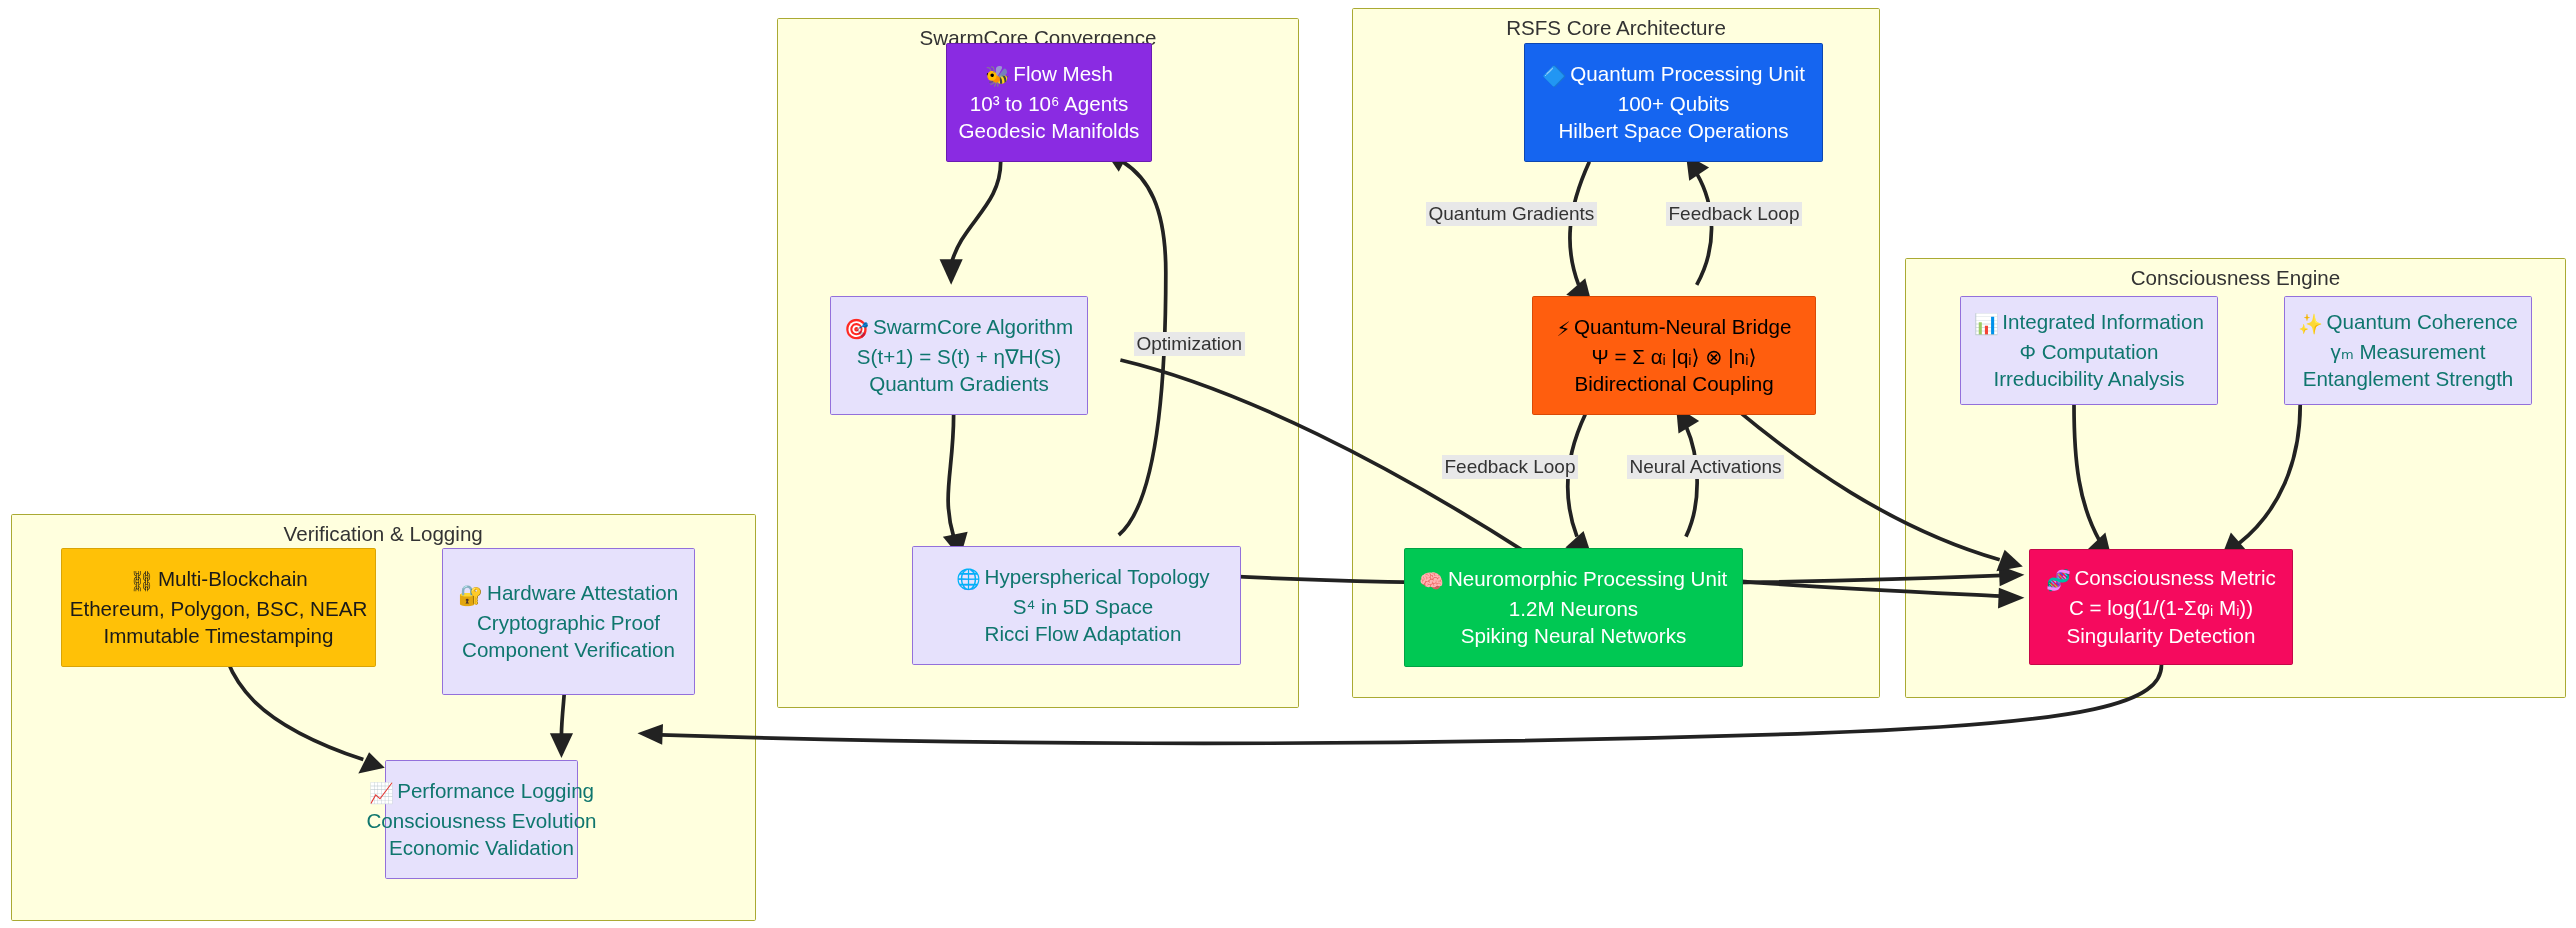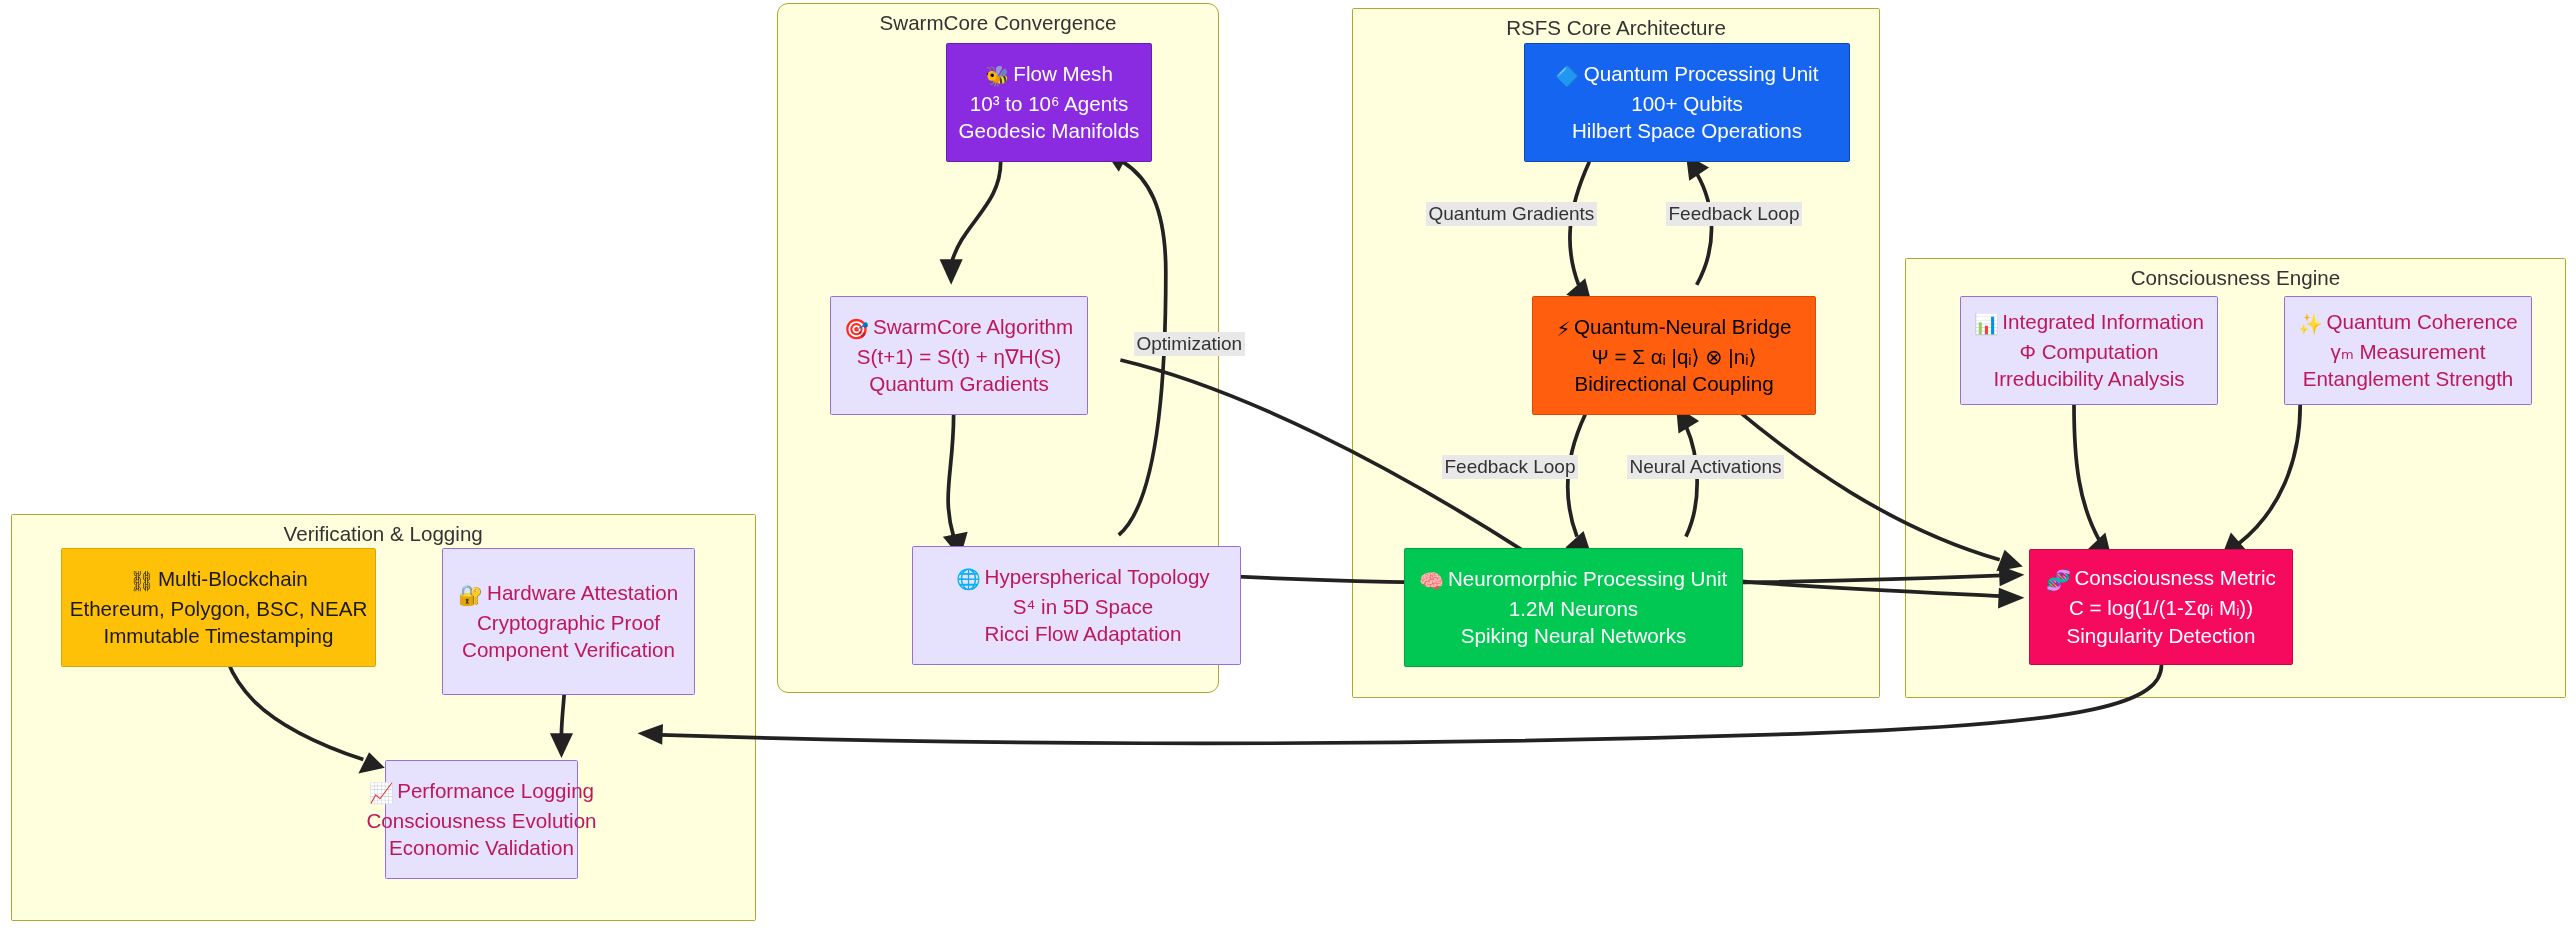"SwarmCore Convergence" div.subgraph { border-radius: 11px -> none; top: 3px -> 18px; width: 442px -> 522px }
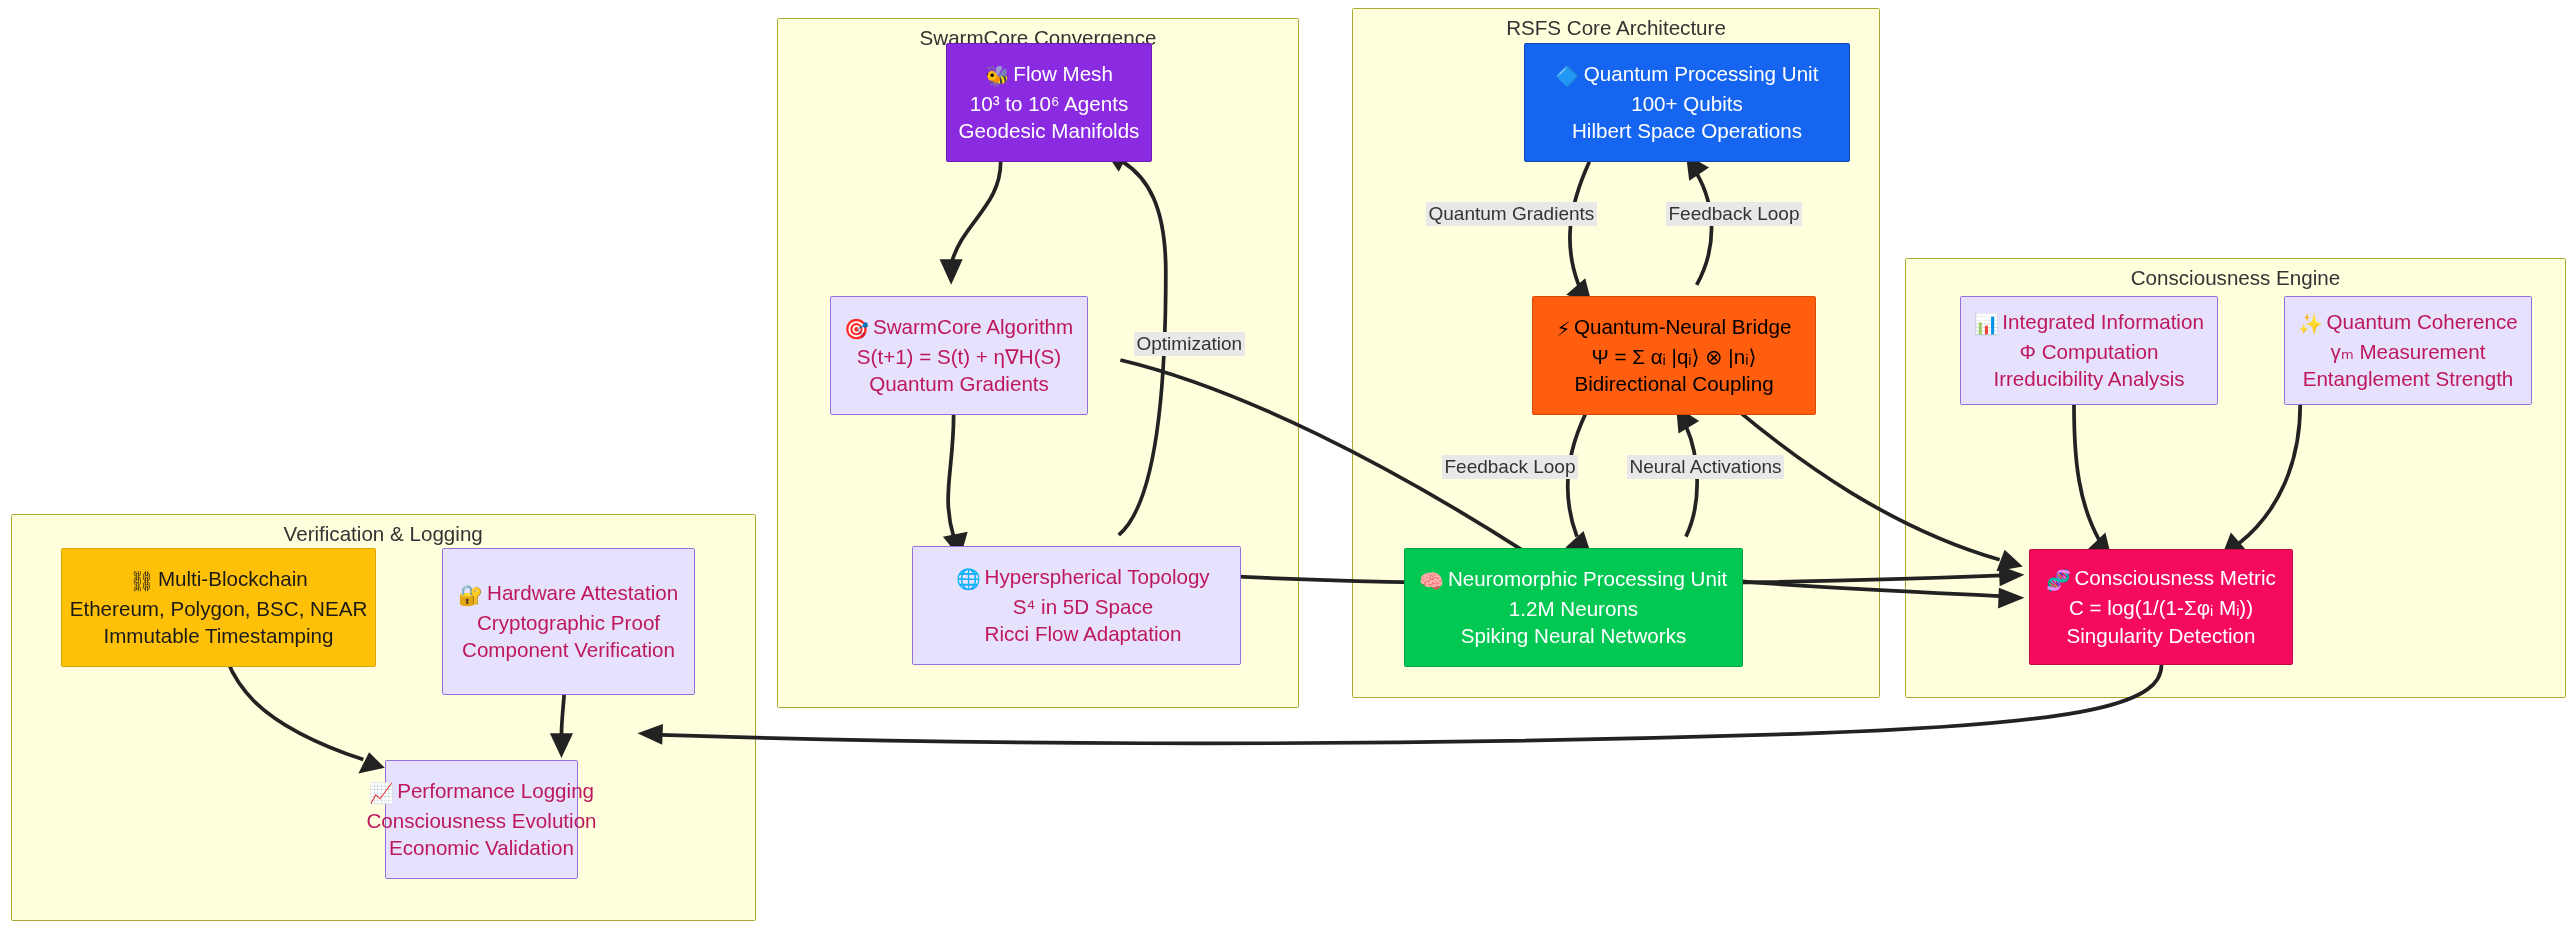"🔷 Quantum Processing Unit" div.node { width: 326px -> 299px }
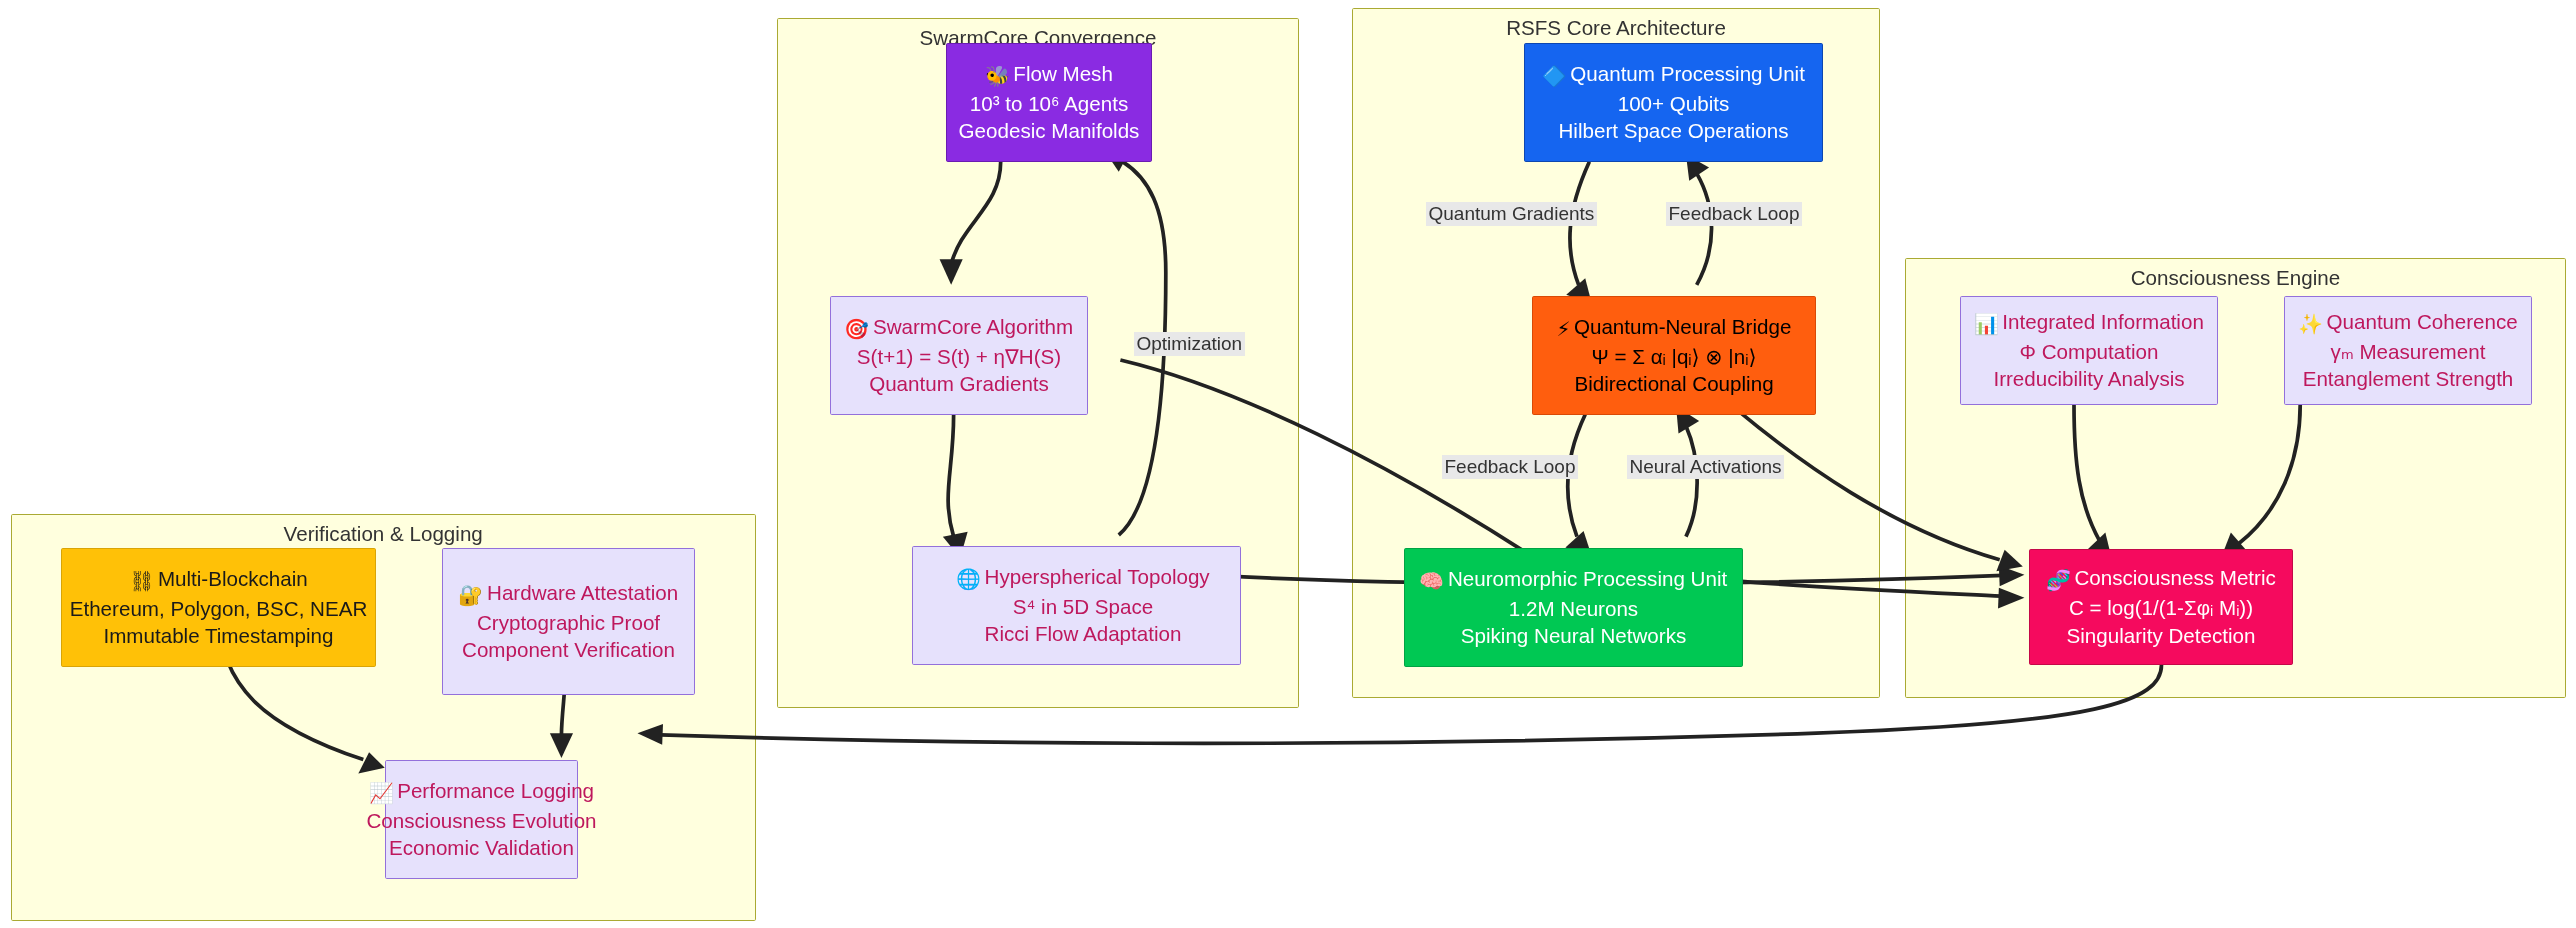"🎯 SwarmCore Algorithm" .n-lav { color: #be185d -> #0f766e }
